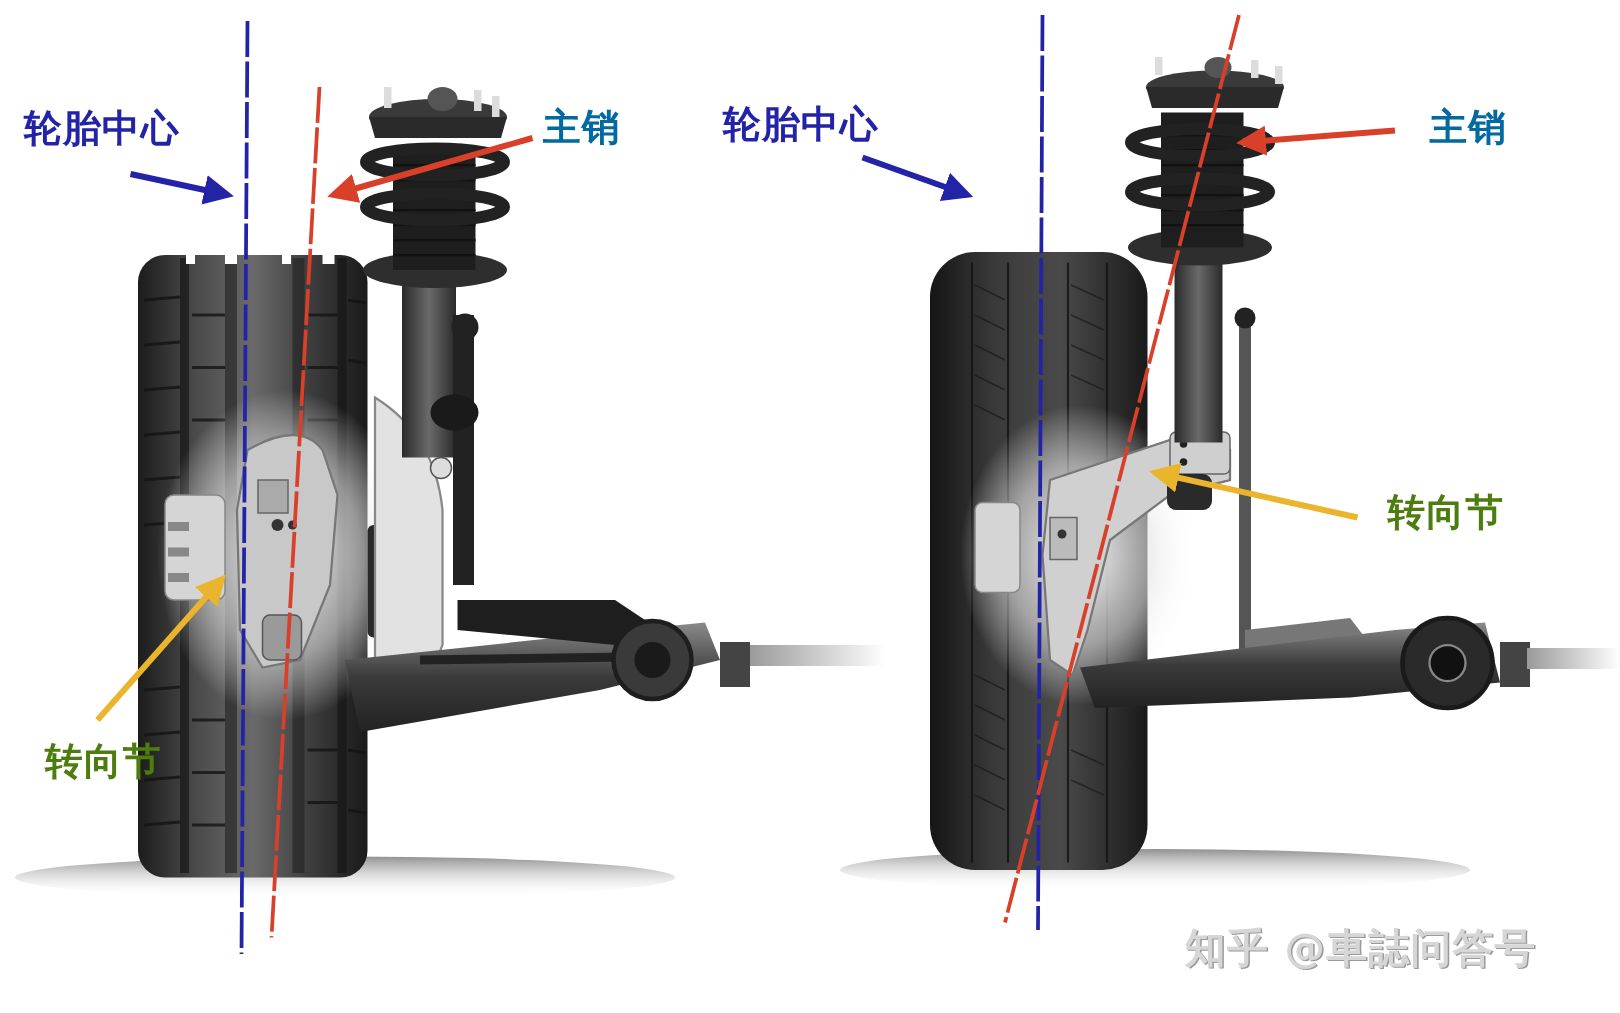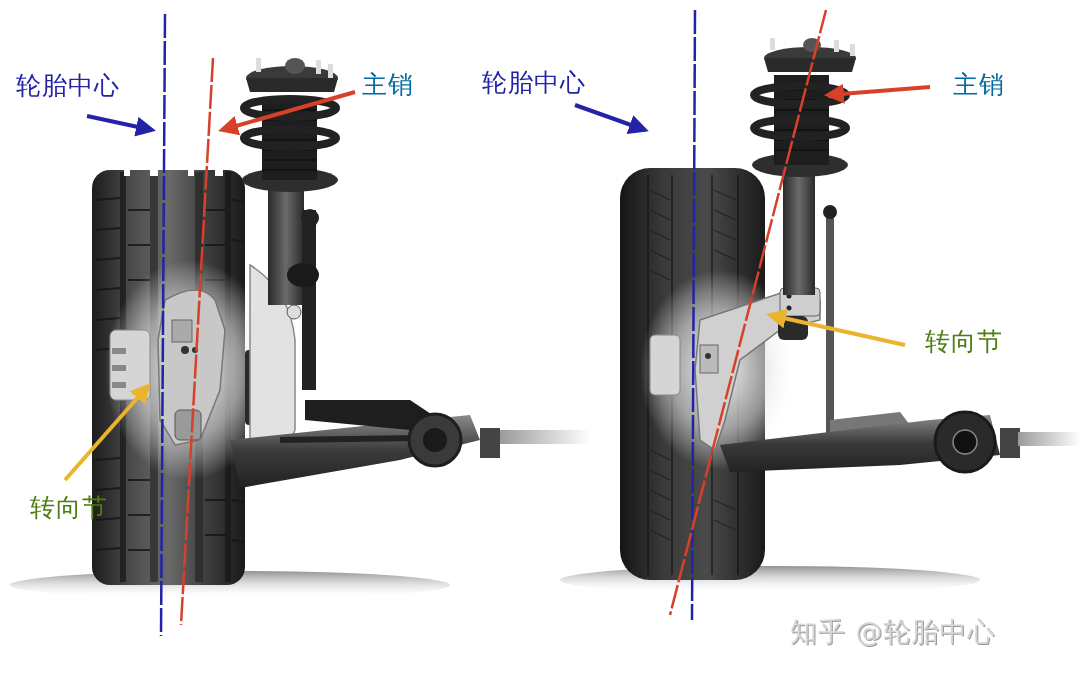"轮胎中心" .stage { font-weight: none -> bold }
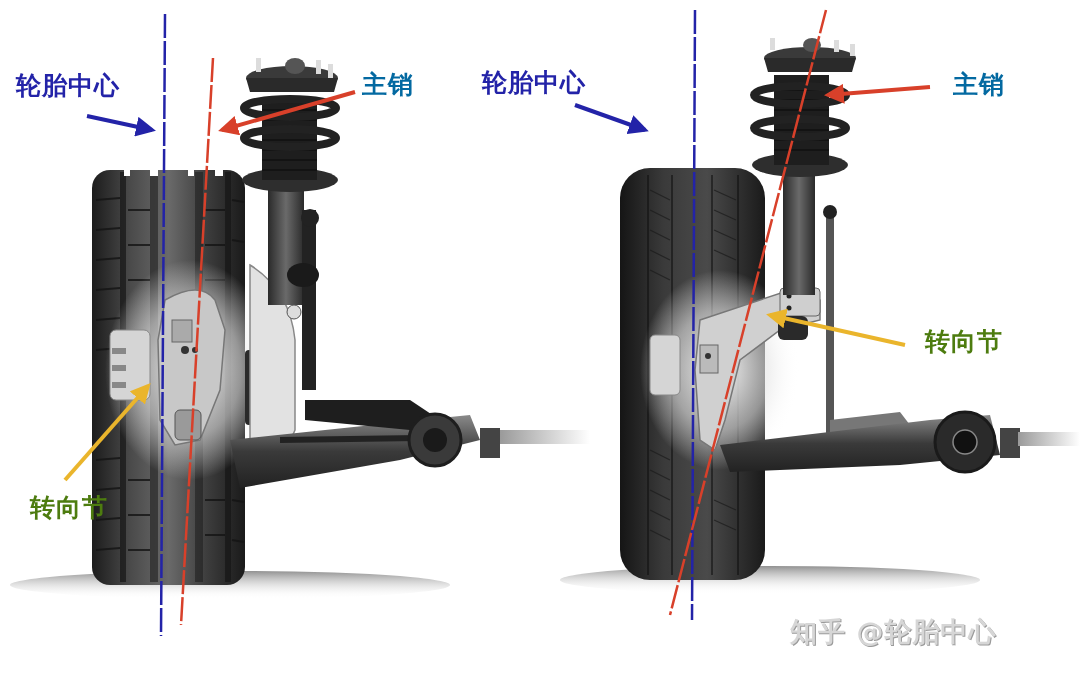"知乎 @轮胎中心" div.watermark { text: @轮胎中心 -> @車誌问答号 }
